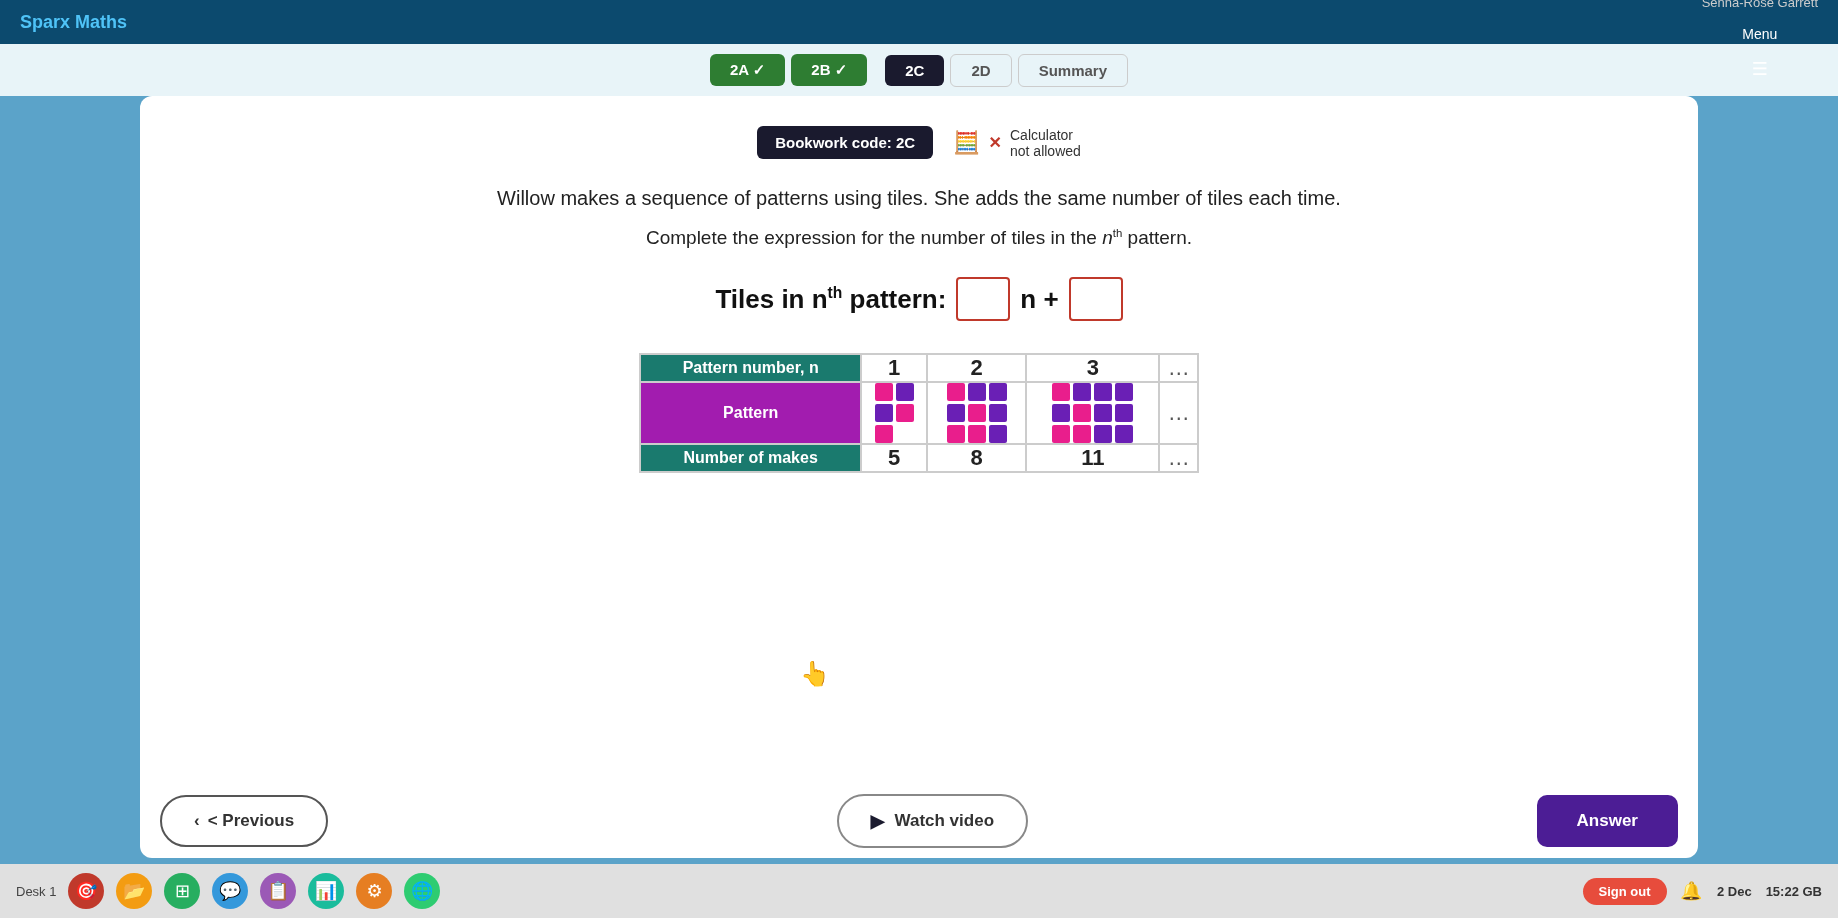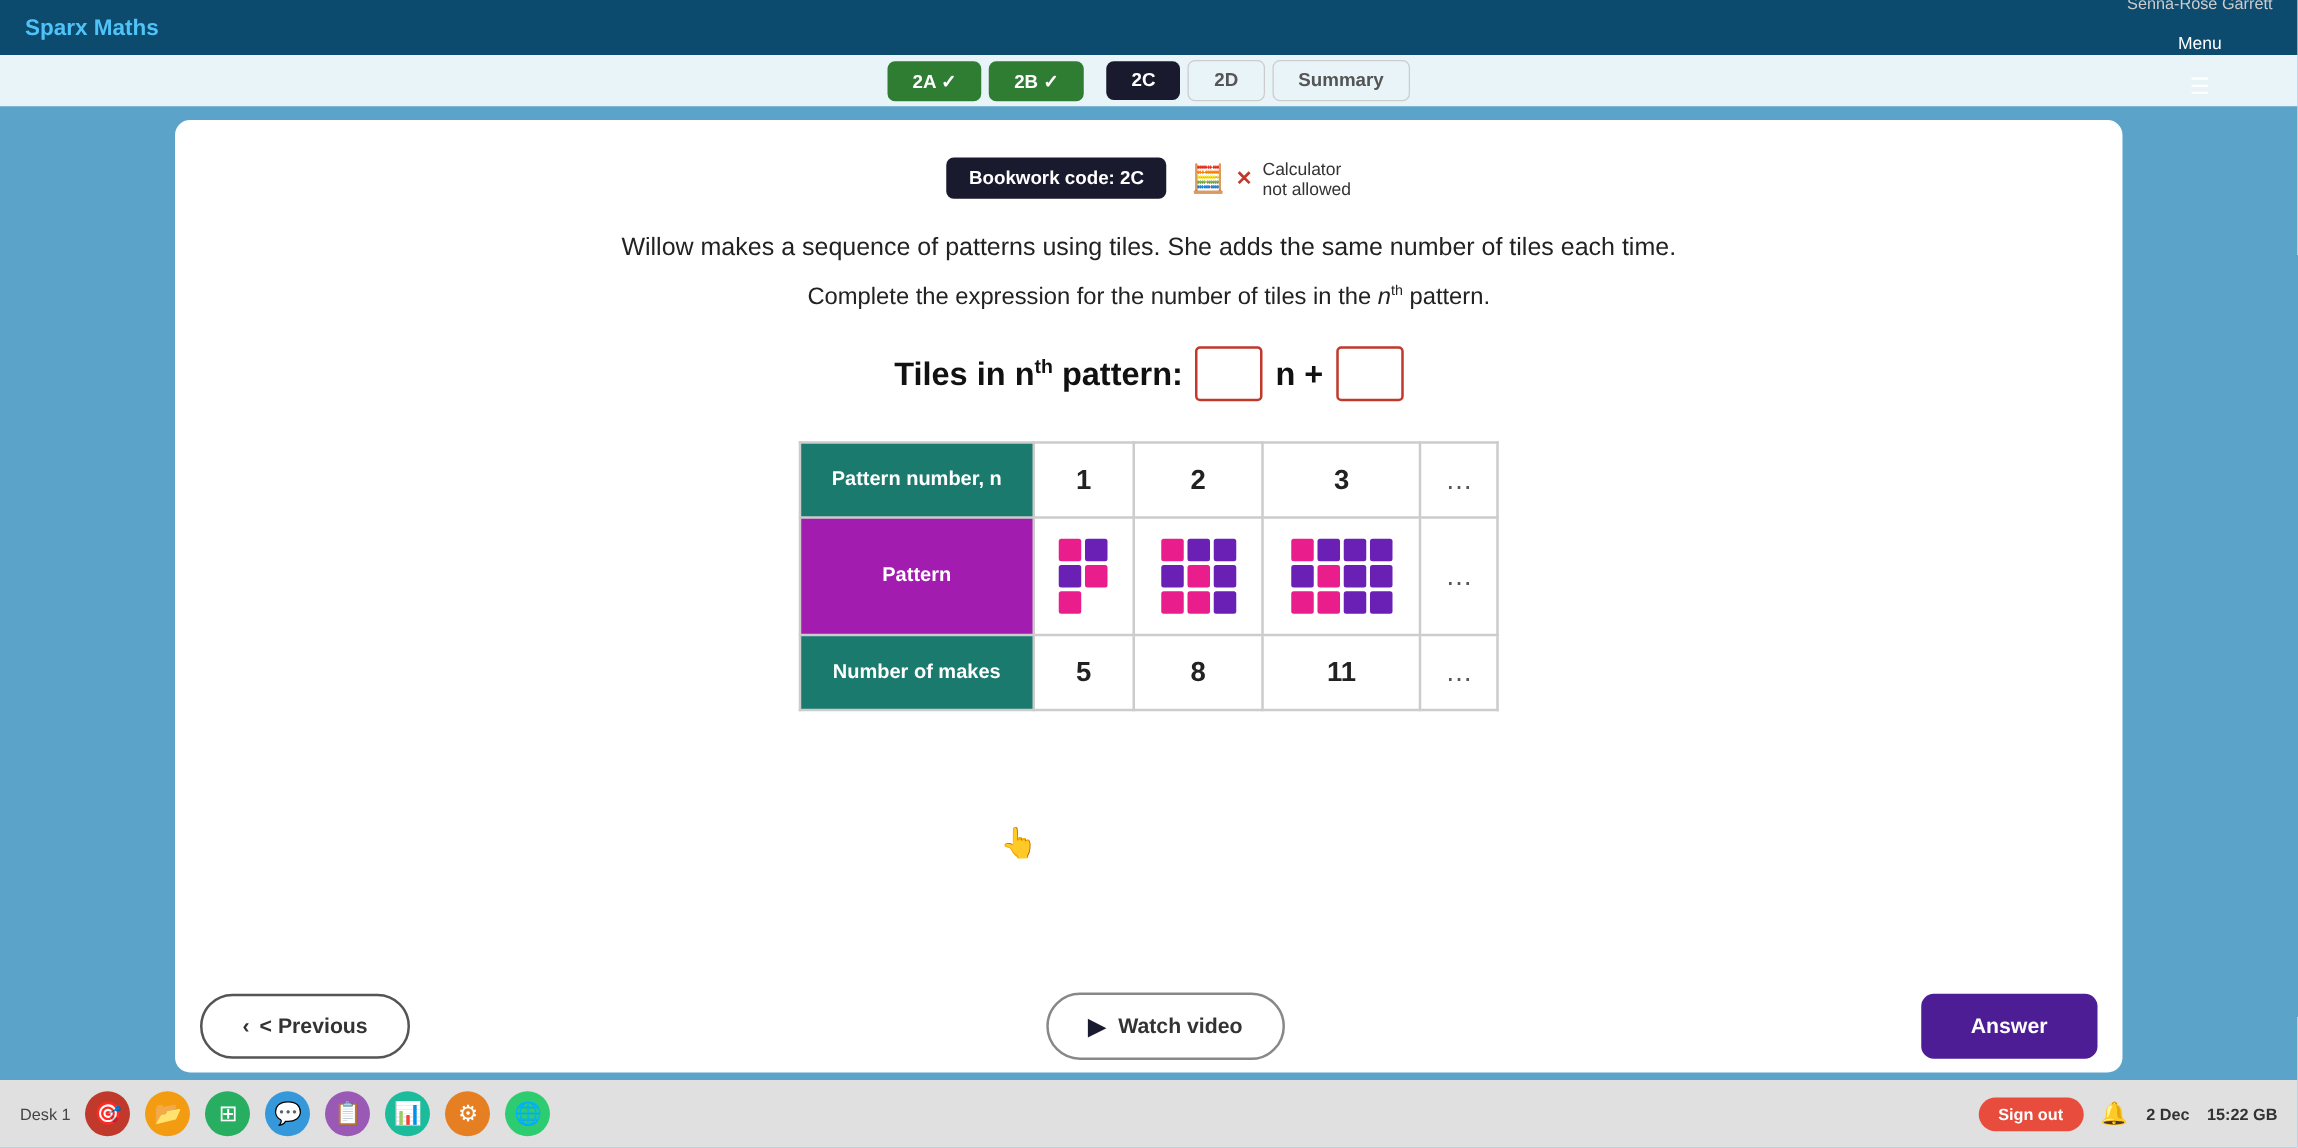"2A ✓" .tab-nav { height: 41px -> 52px }
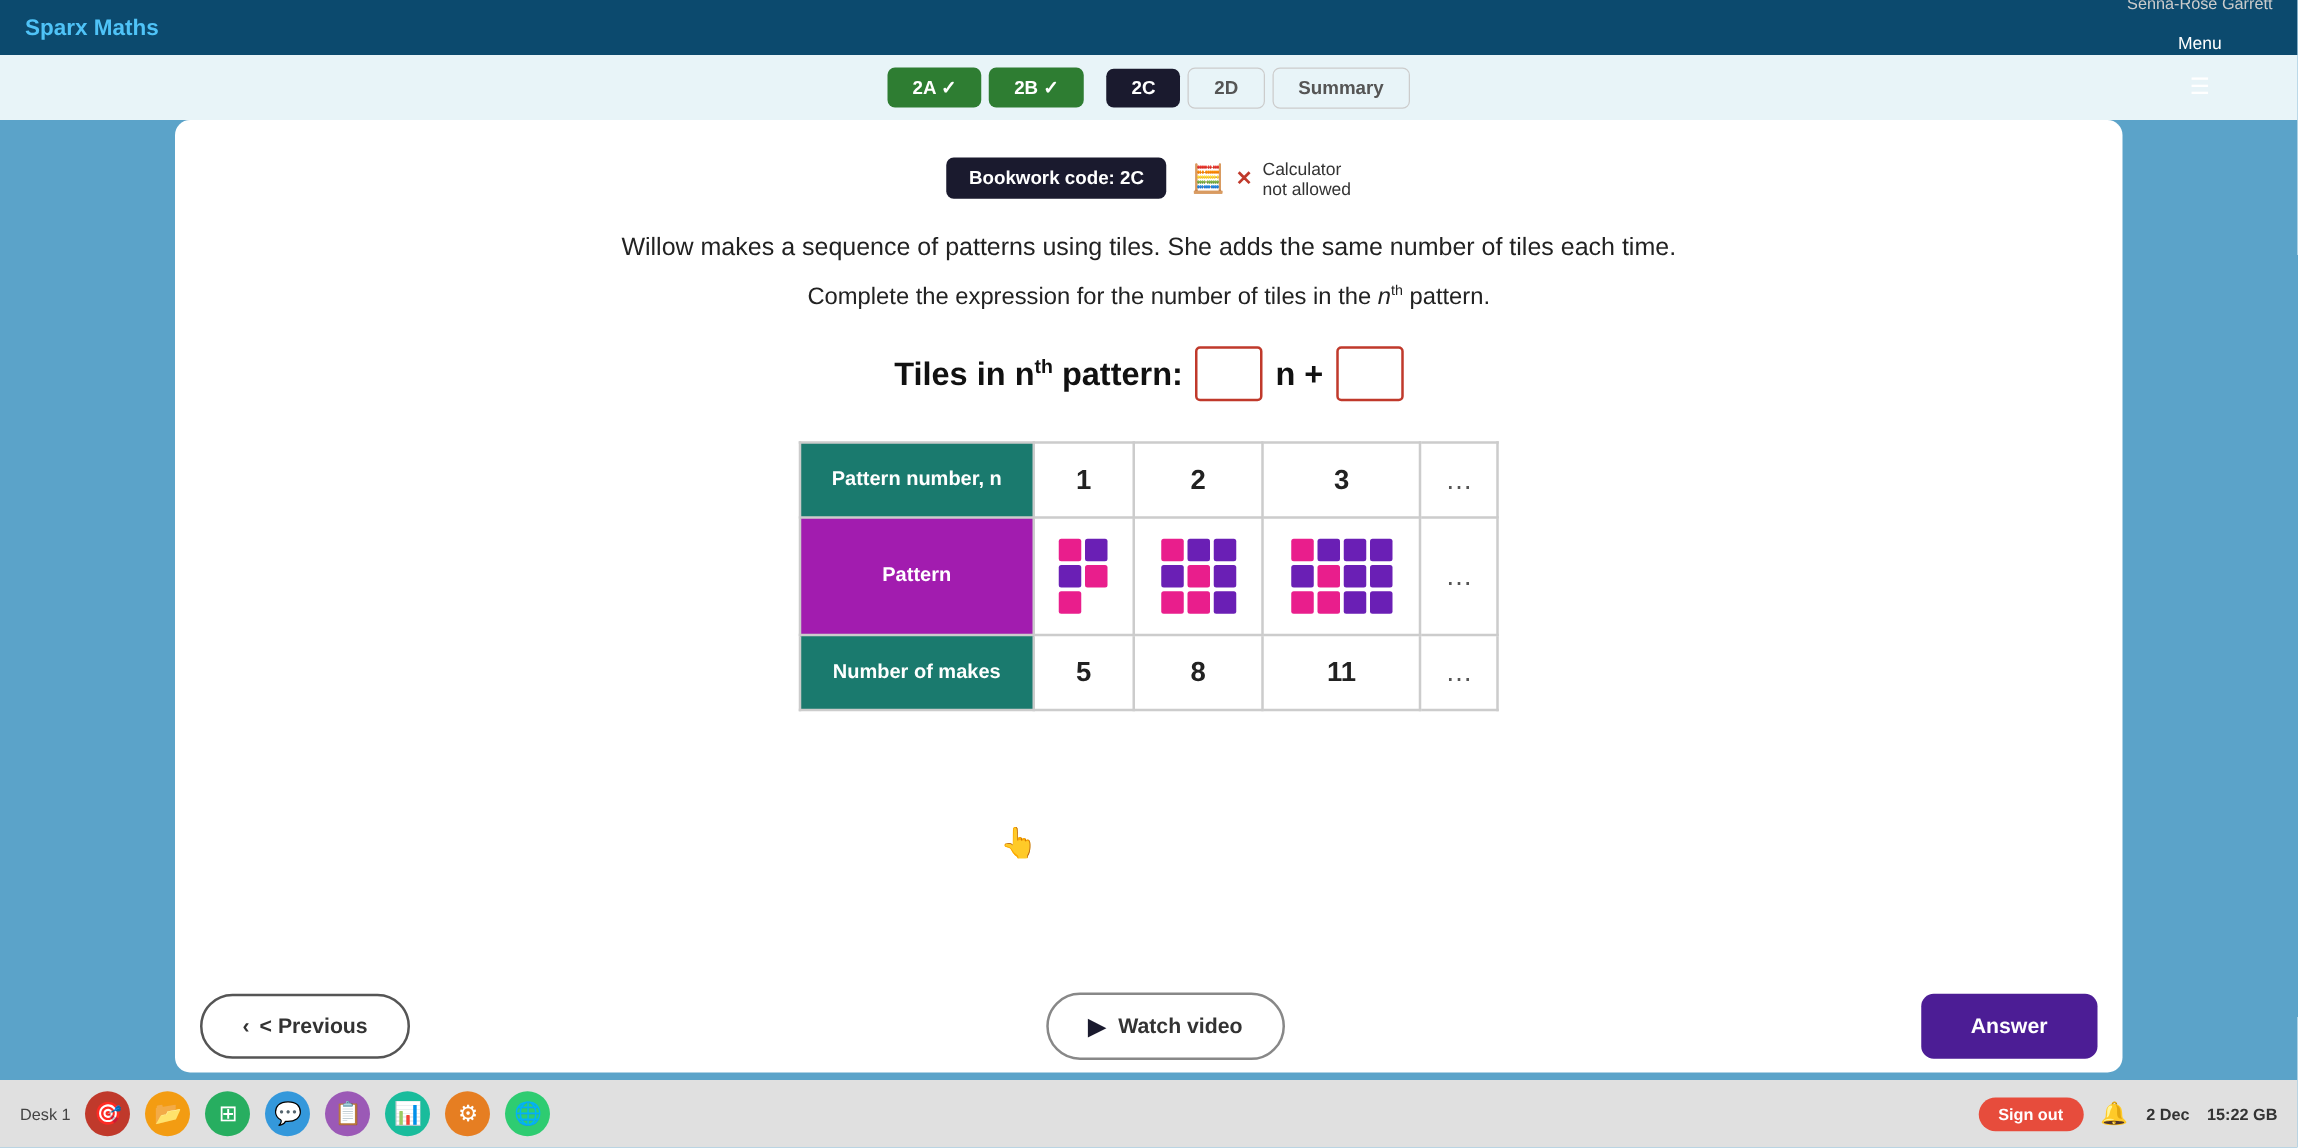"Pattern number, n" .pattern-table td, .pattern-table th { padding: 16px -> 0 }
